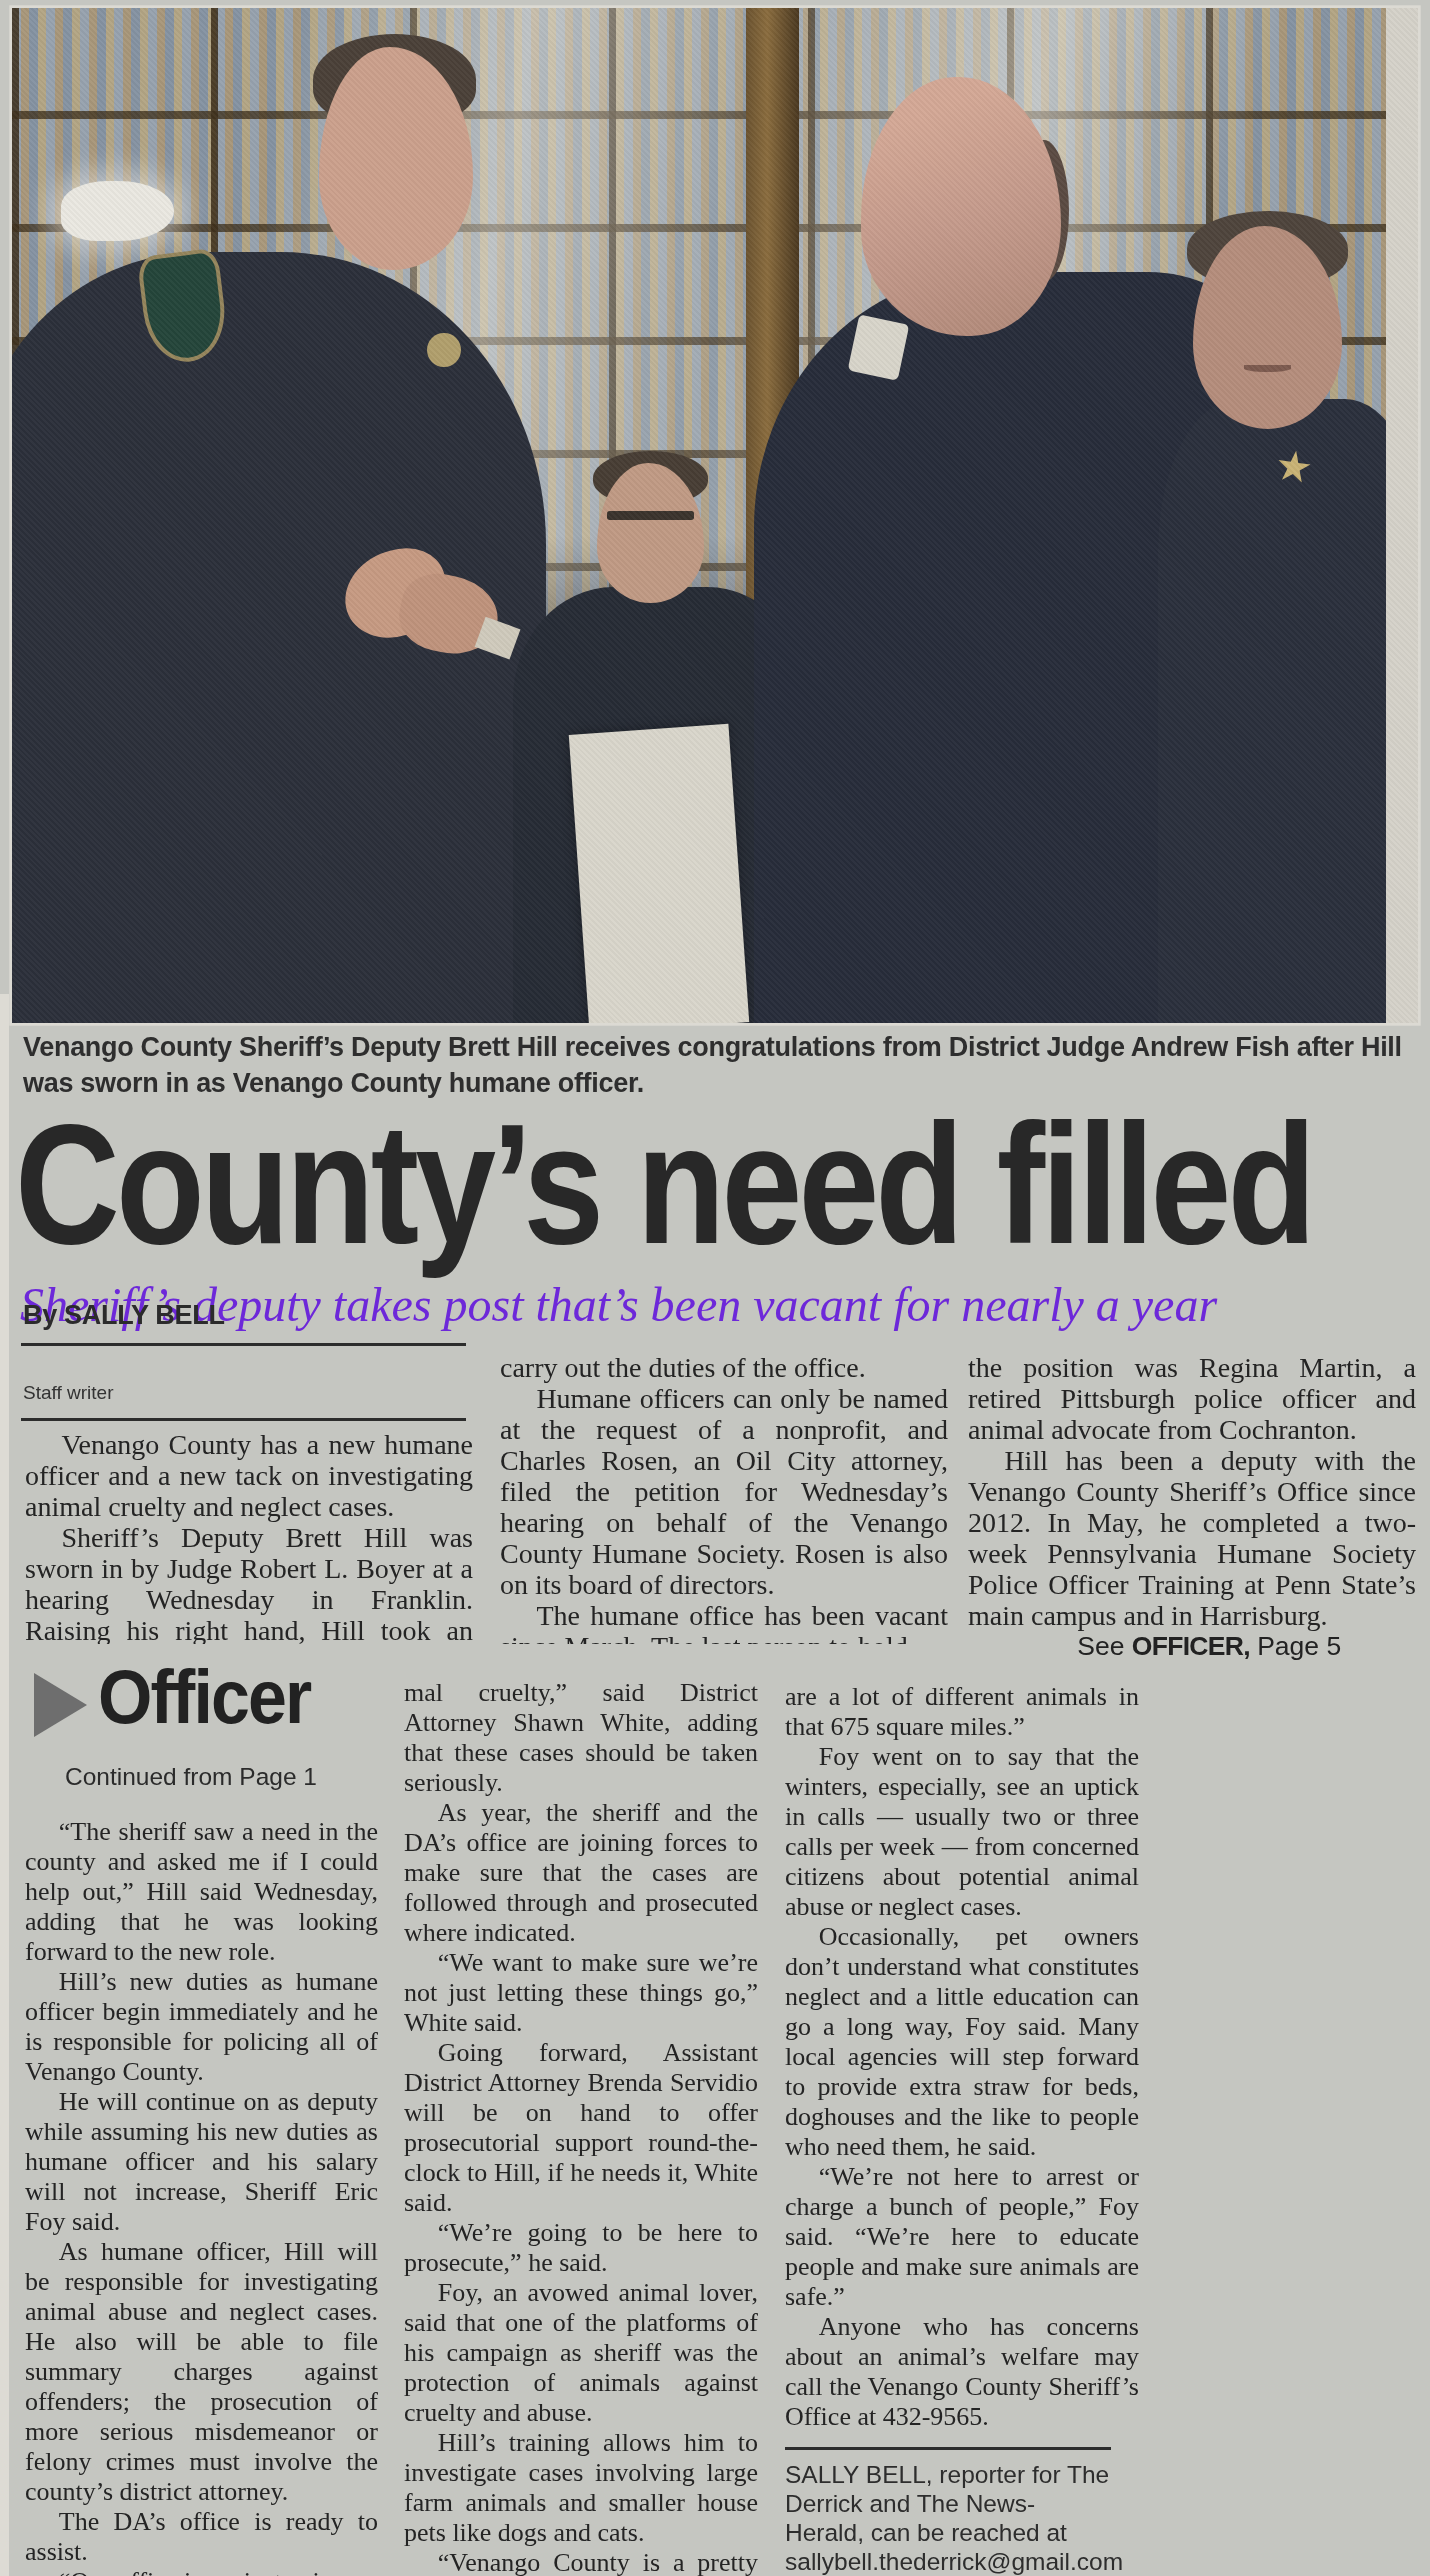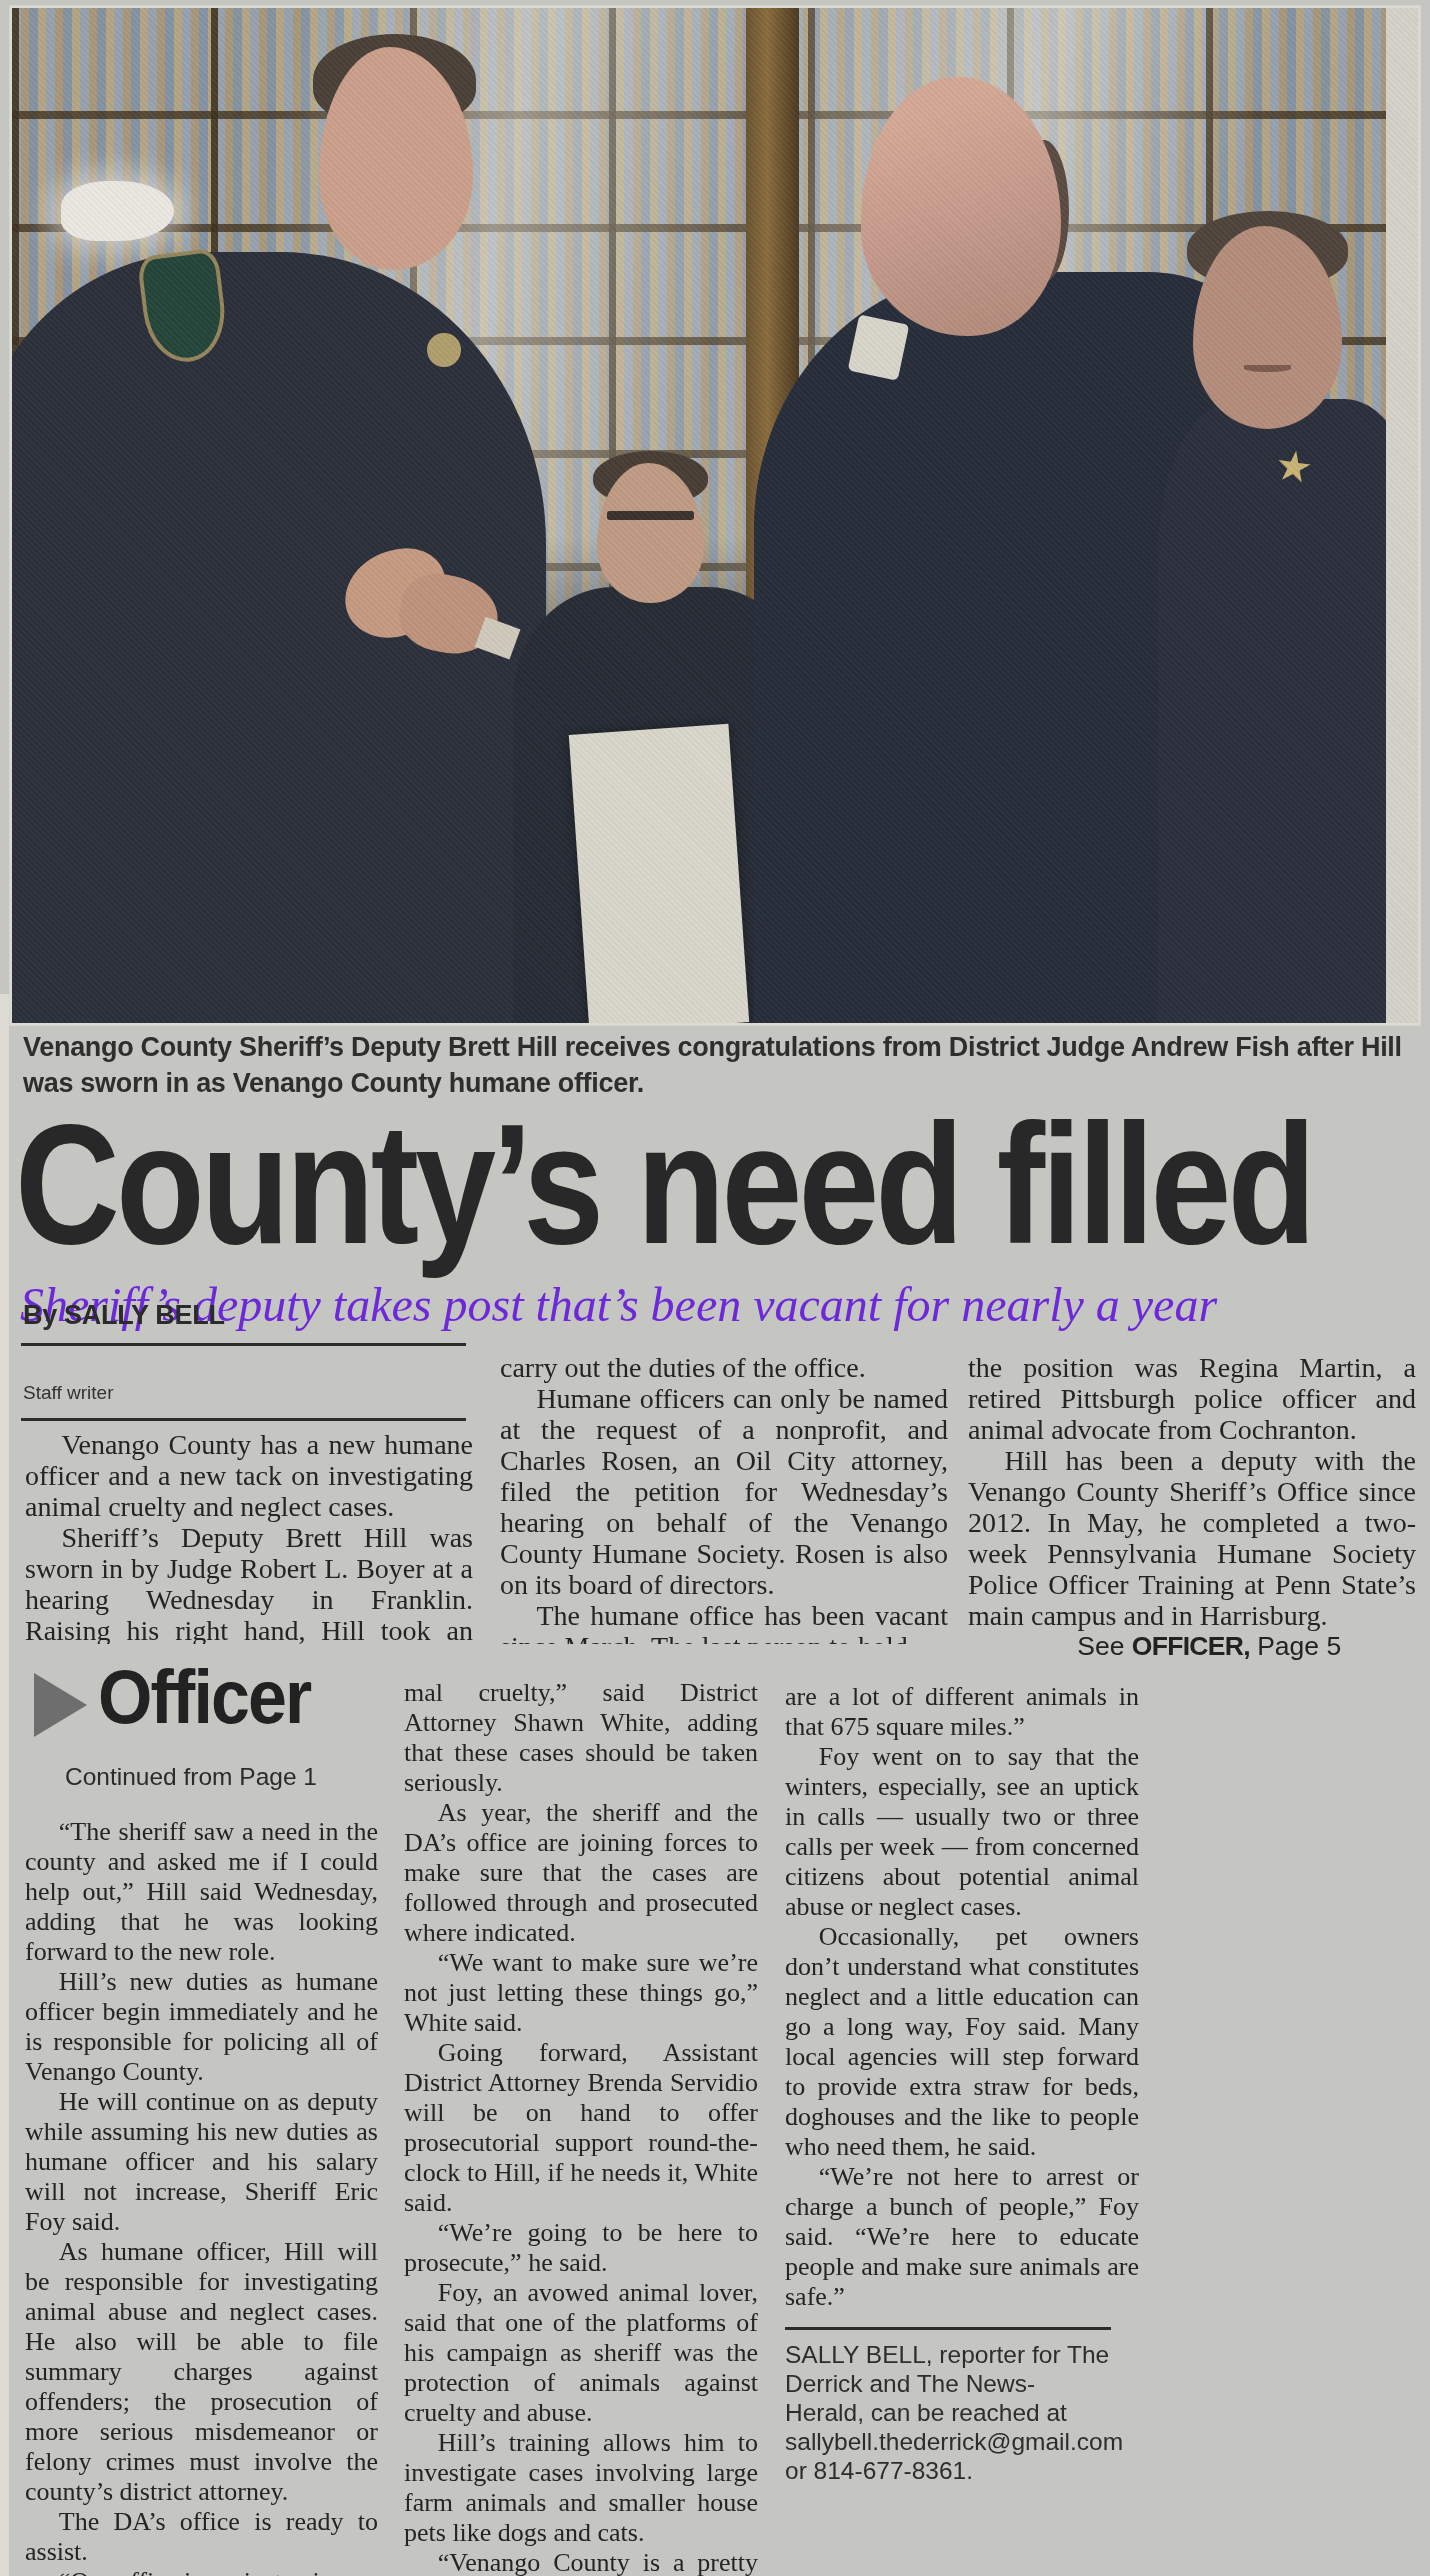"Anyone who has concerns about" p { html: none -> <p>Anyone who has concerns about an animal’s welfare may call the Venango County Sheriff’s Office at 432-9565.</p> }
